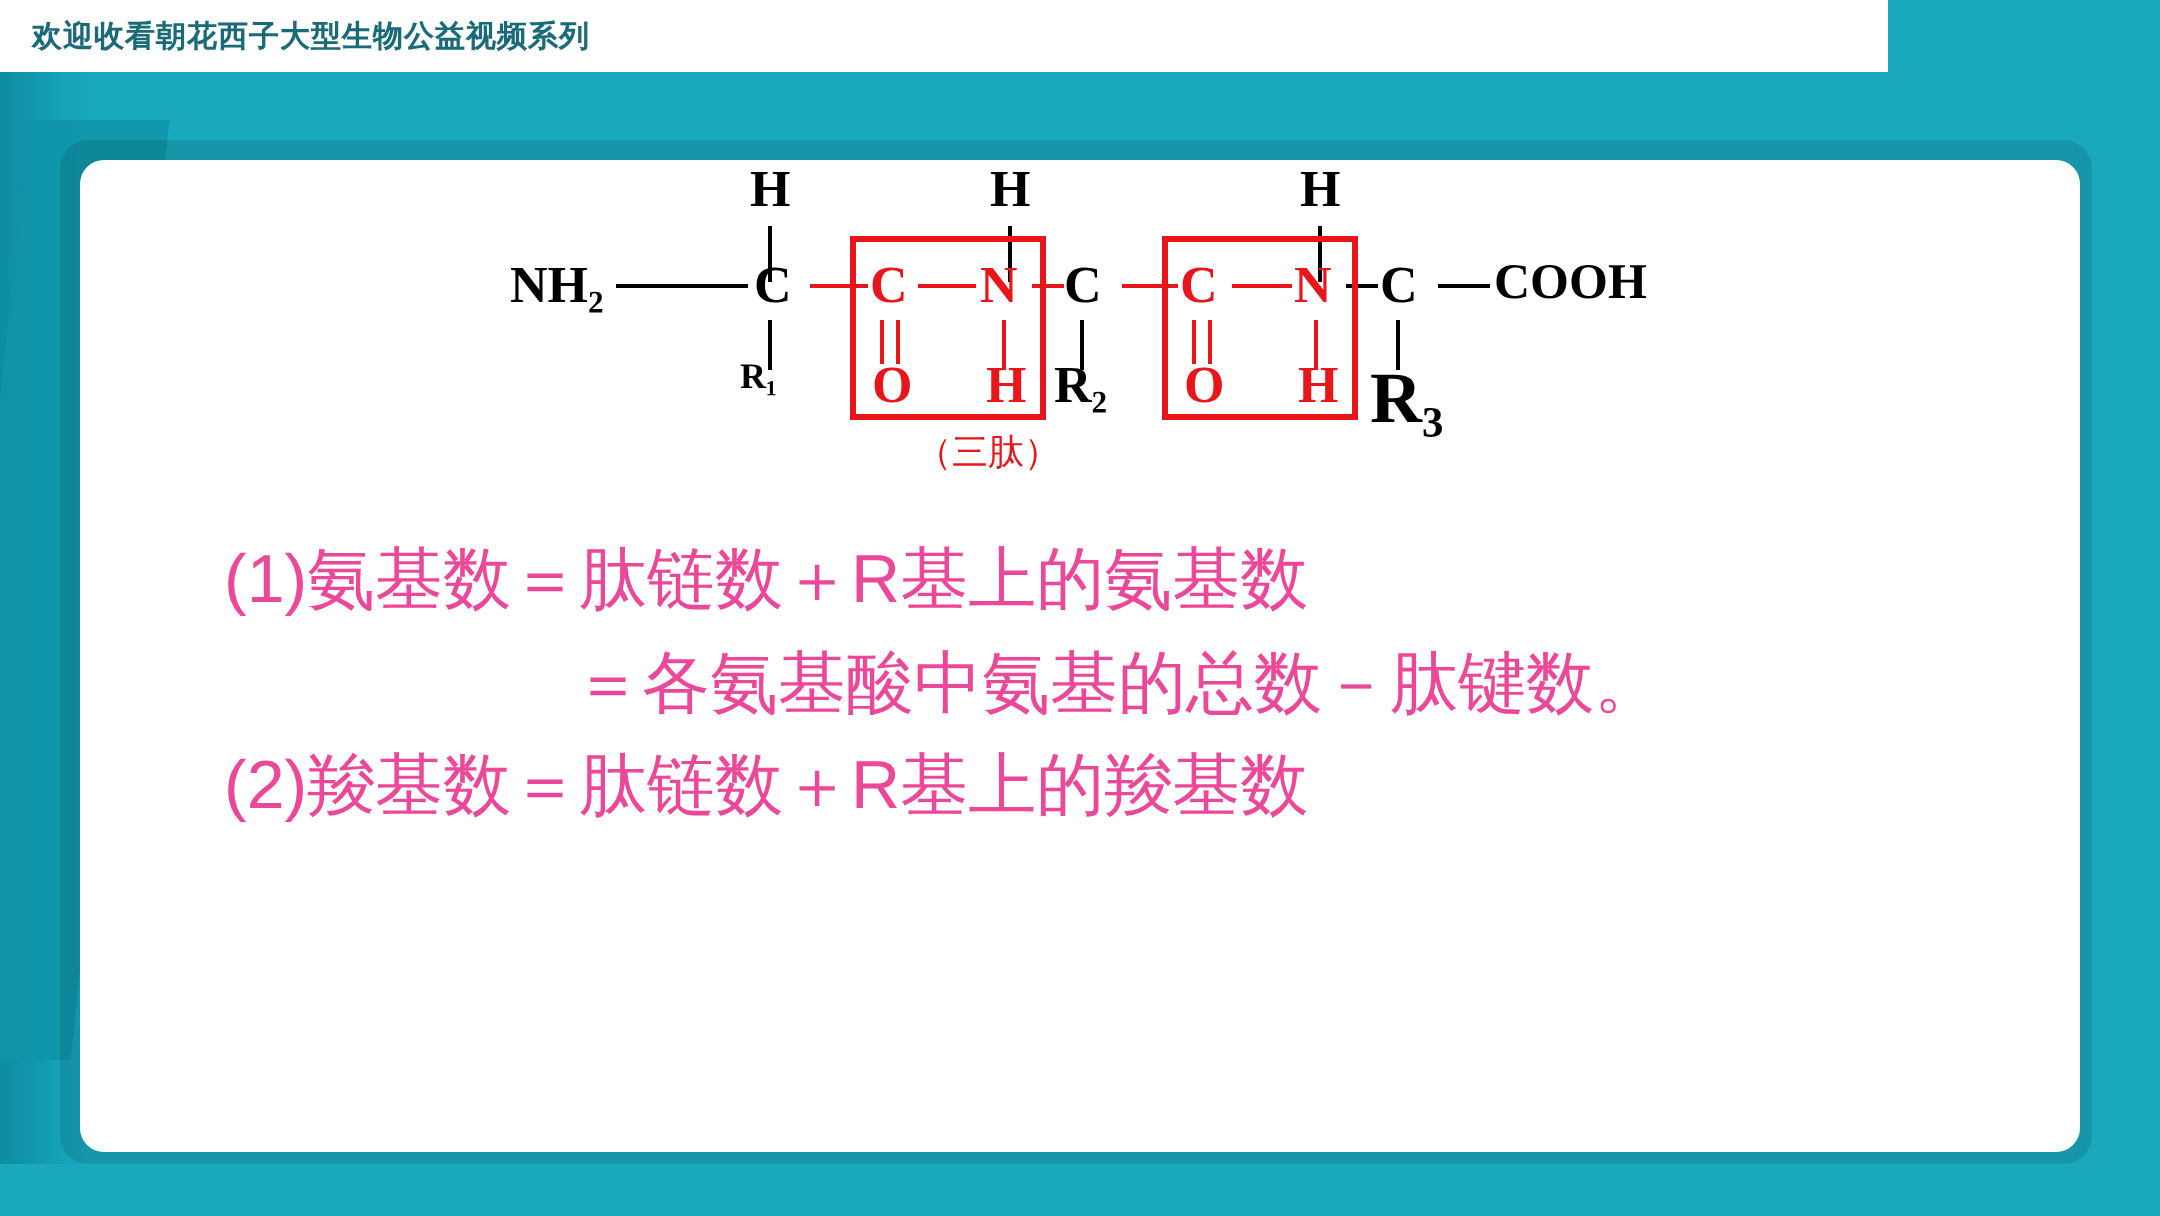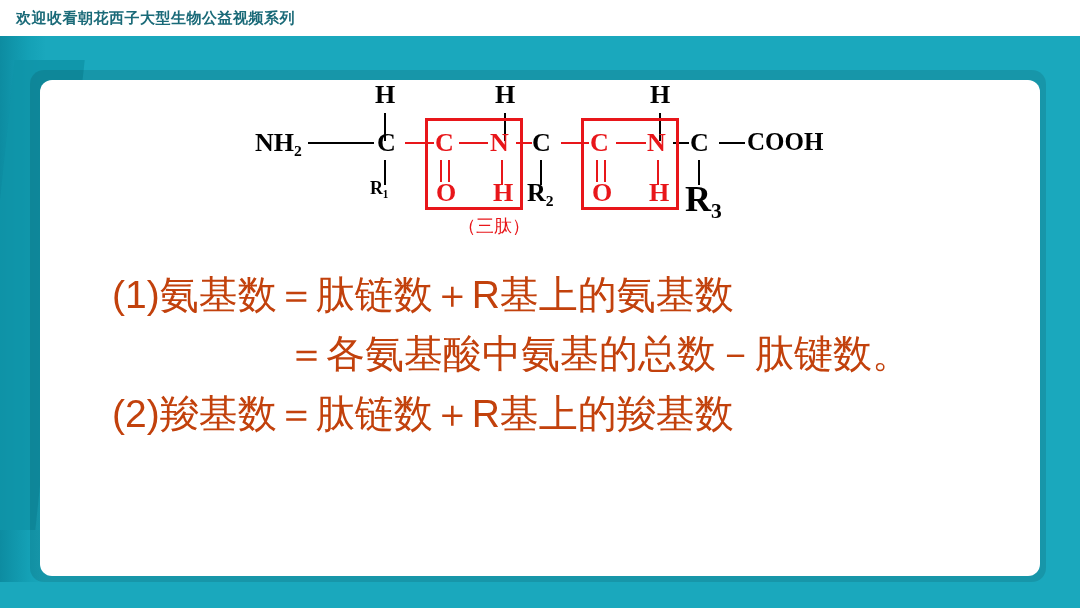"欢迎收看朝花西子大型生物公益视频系列" .banner { width: 1080px -> 944px }
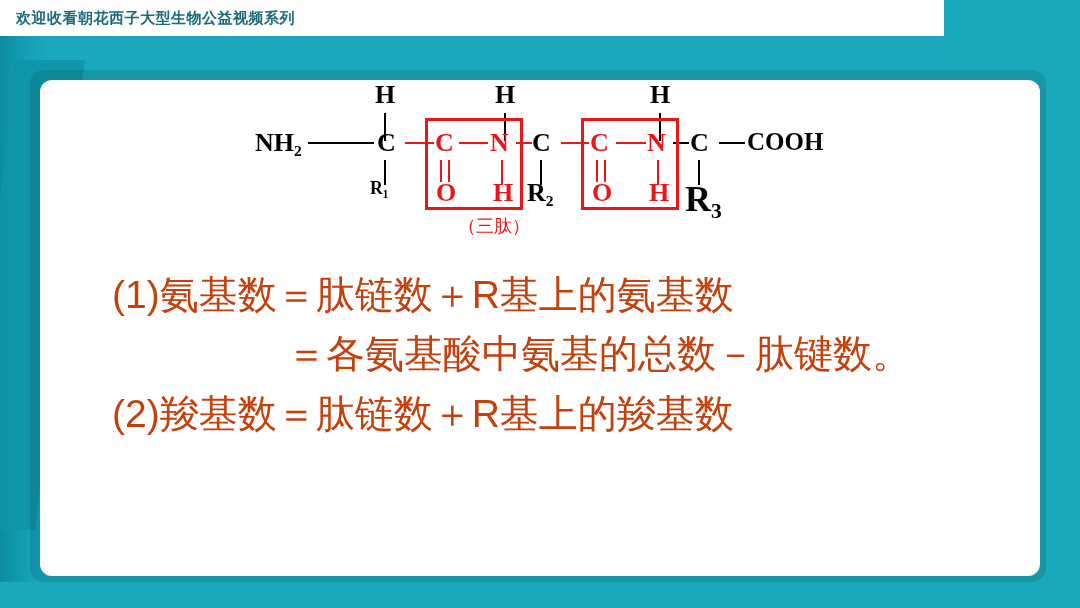"(1)氨基数＝肽链数＋R基上的氨基数" .line { color: #c2410c -> #ec4899; font-size: 39px -> 34px }
